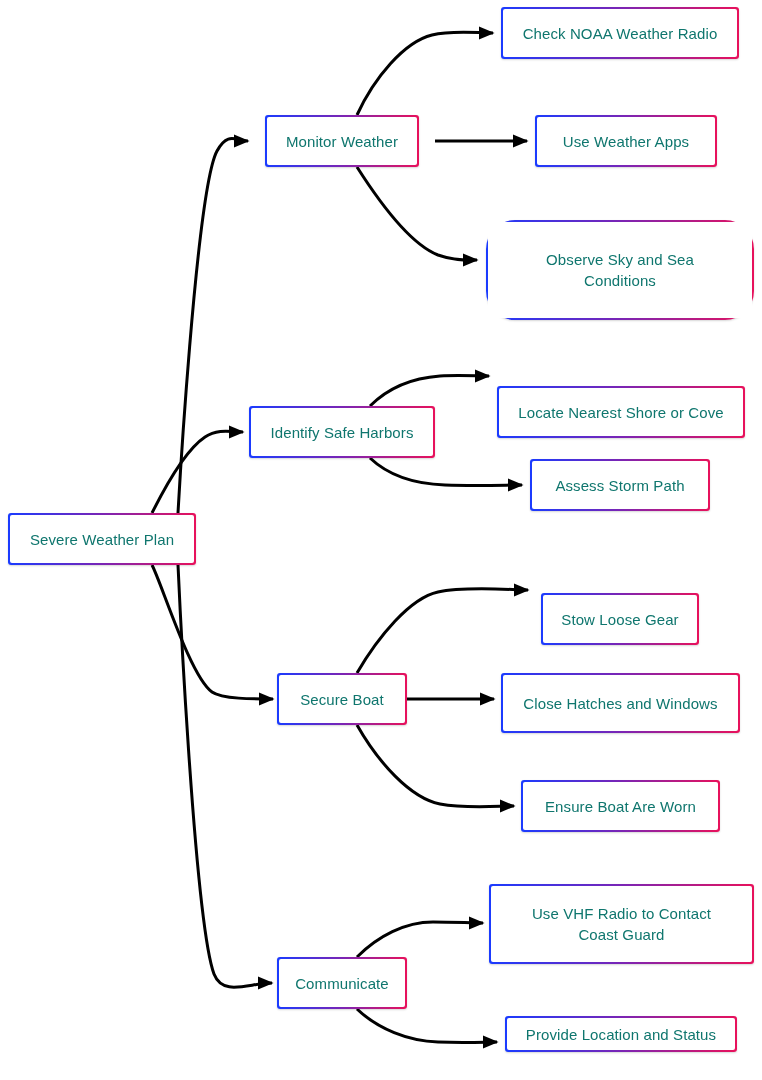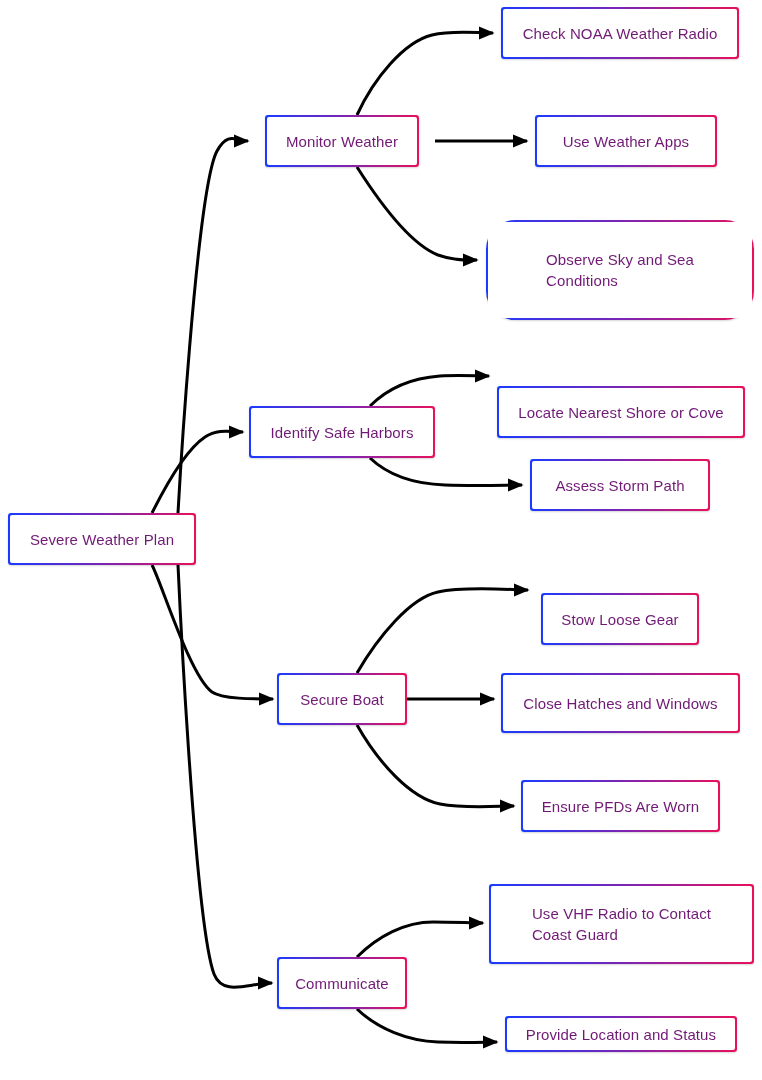"Check NOAA Weather Radio" .node-label { color: #701a75 -> #0f766e; text-align: left -> center }
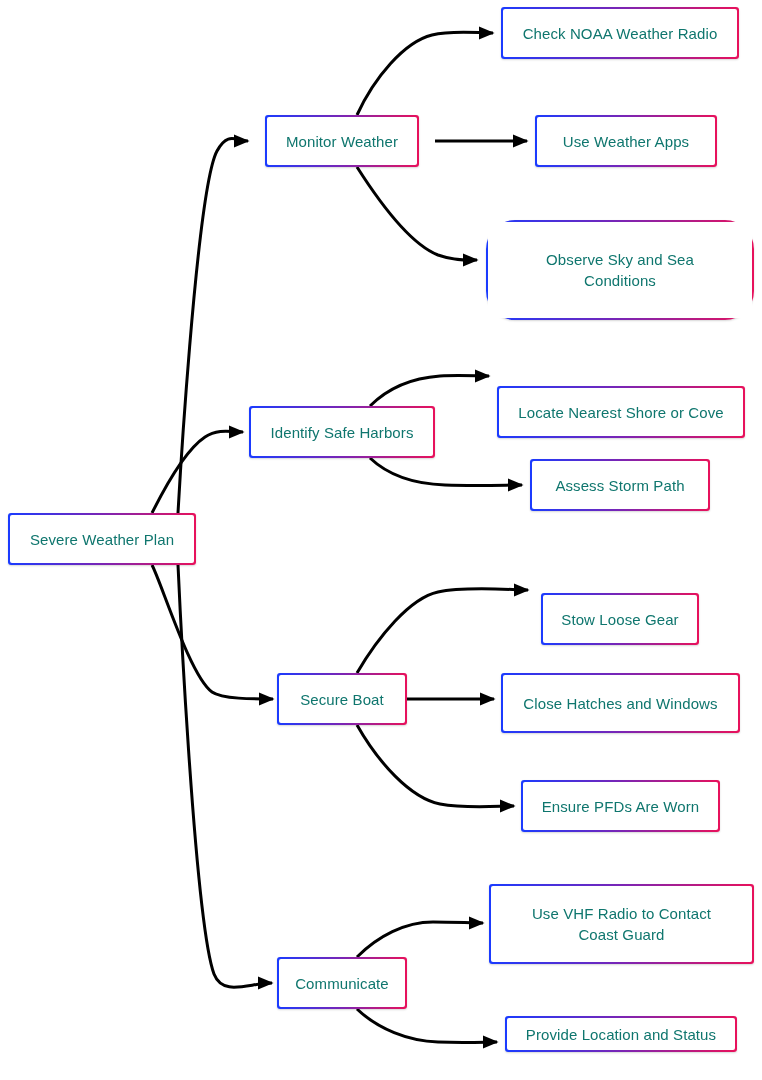"Ensure PFDs Are Worn" span.node-label { text: PFDs -> Boat }
